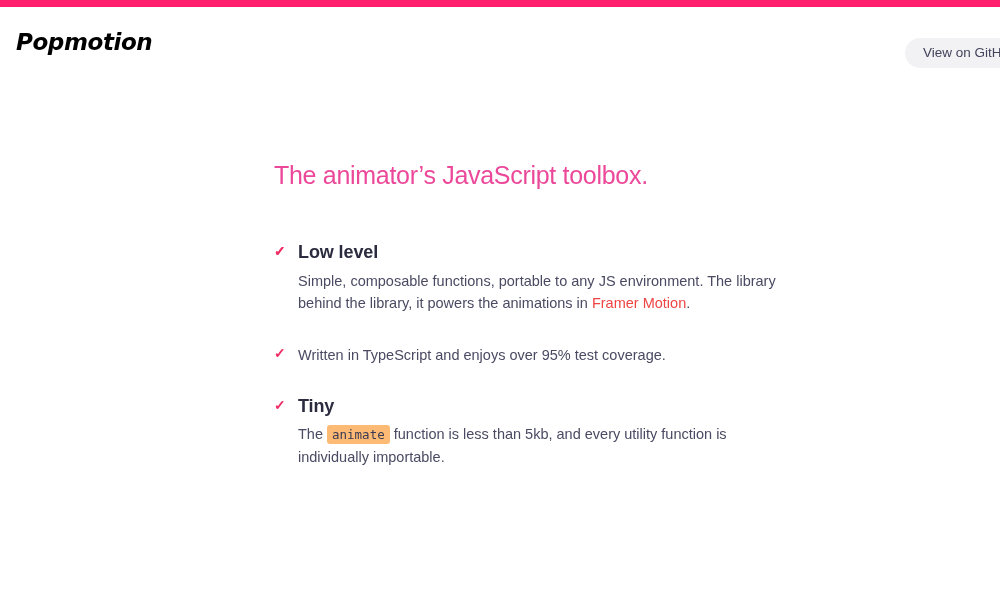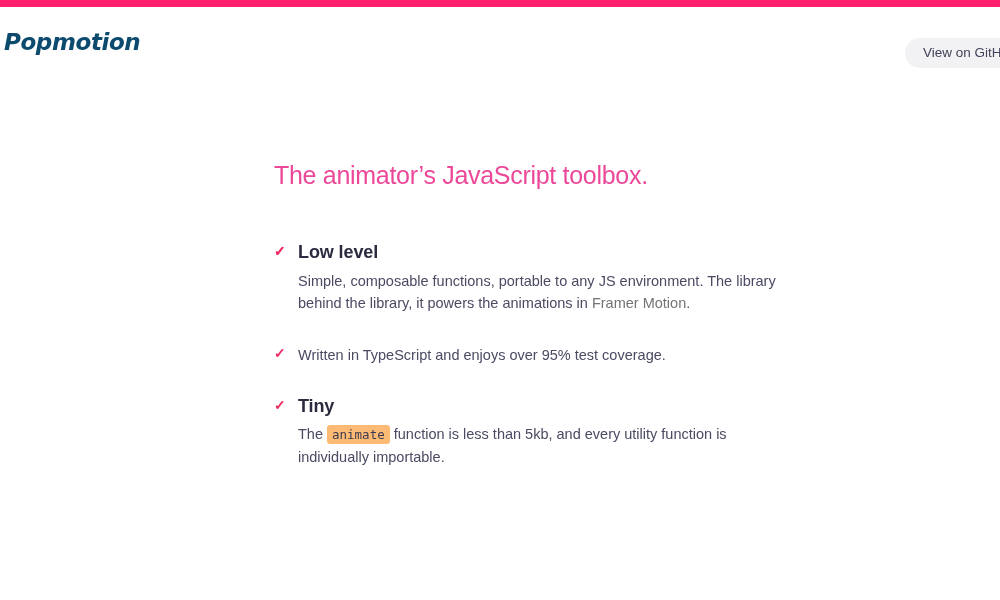"Popmotion" .logo { color: #0c4a6e -> #000000; left: 4px -> 16px }
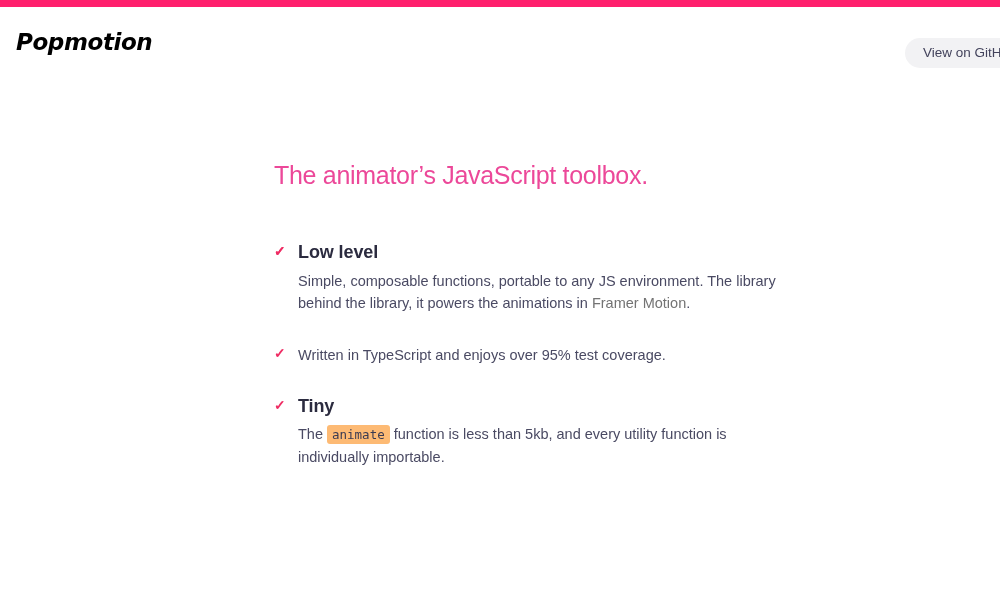"Framer Motion" .feature-desc a { color: #737373 -> #ef4444 }
